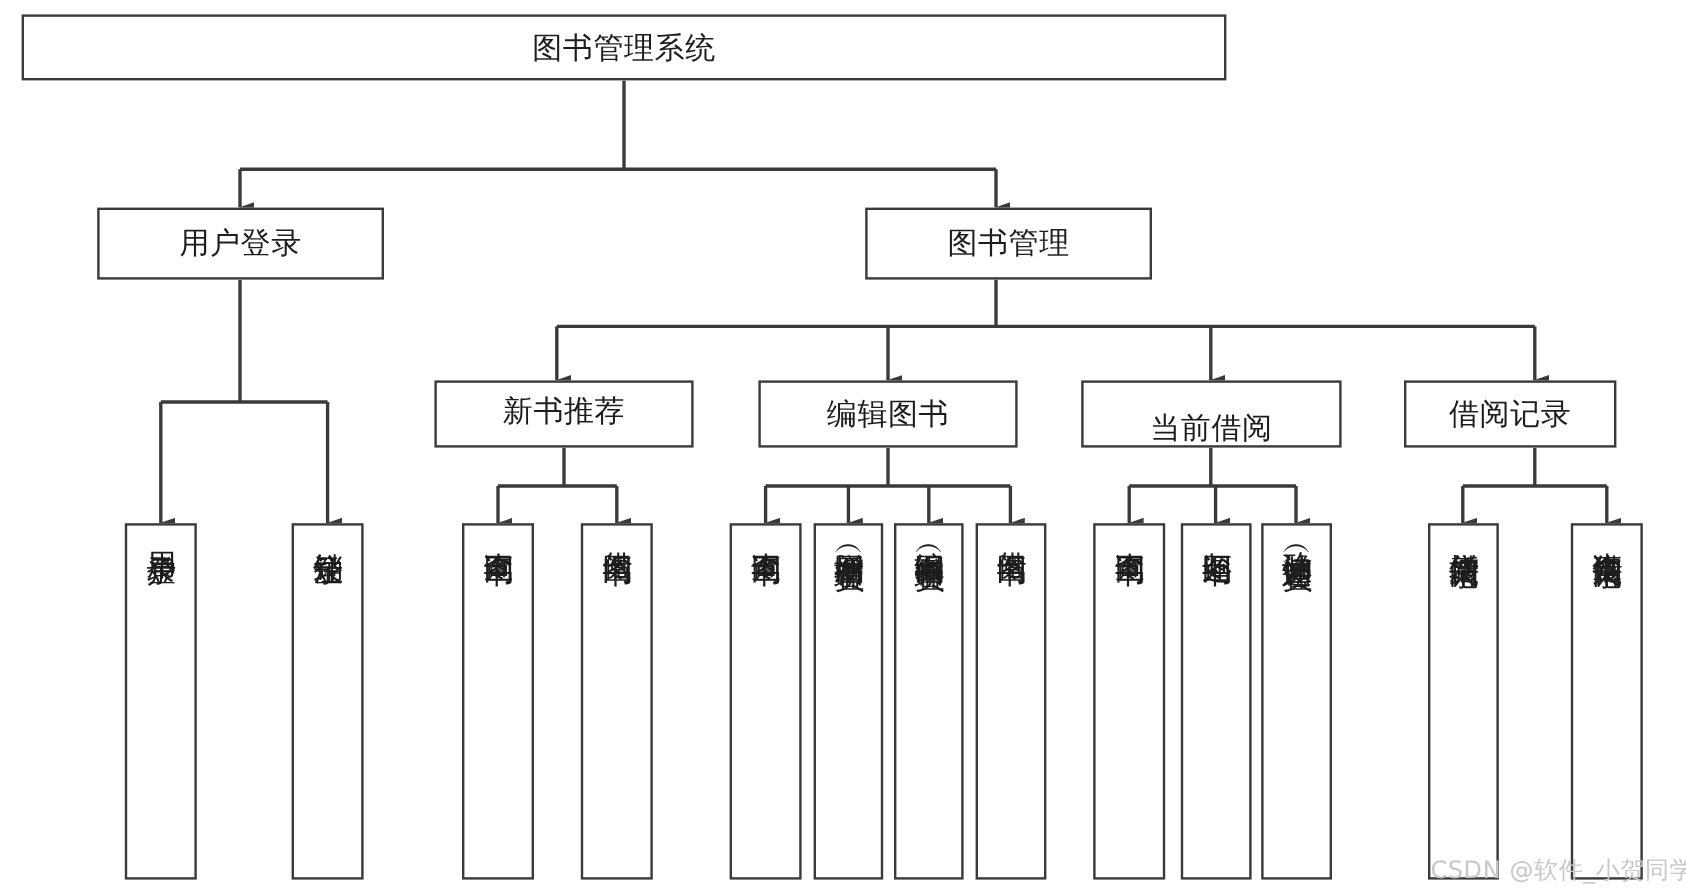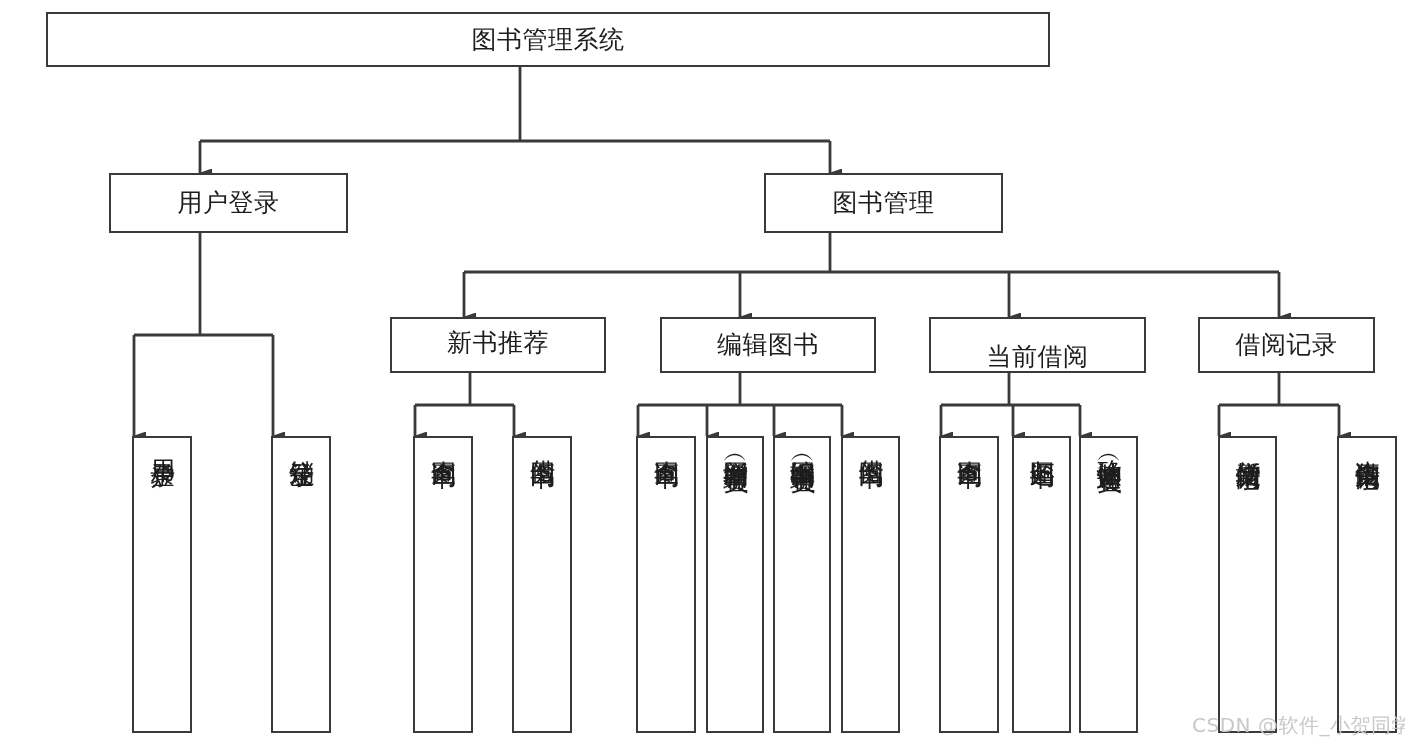"图书管理系统" .node { margin-left: 28px -> none }
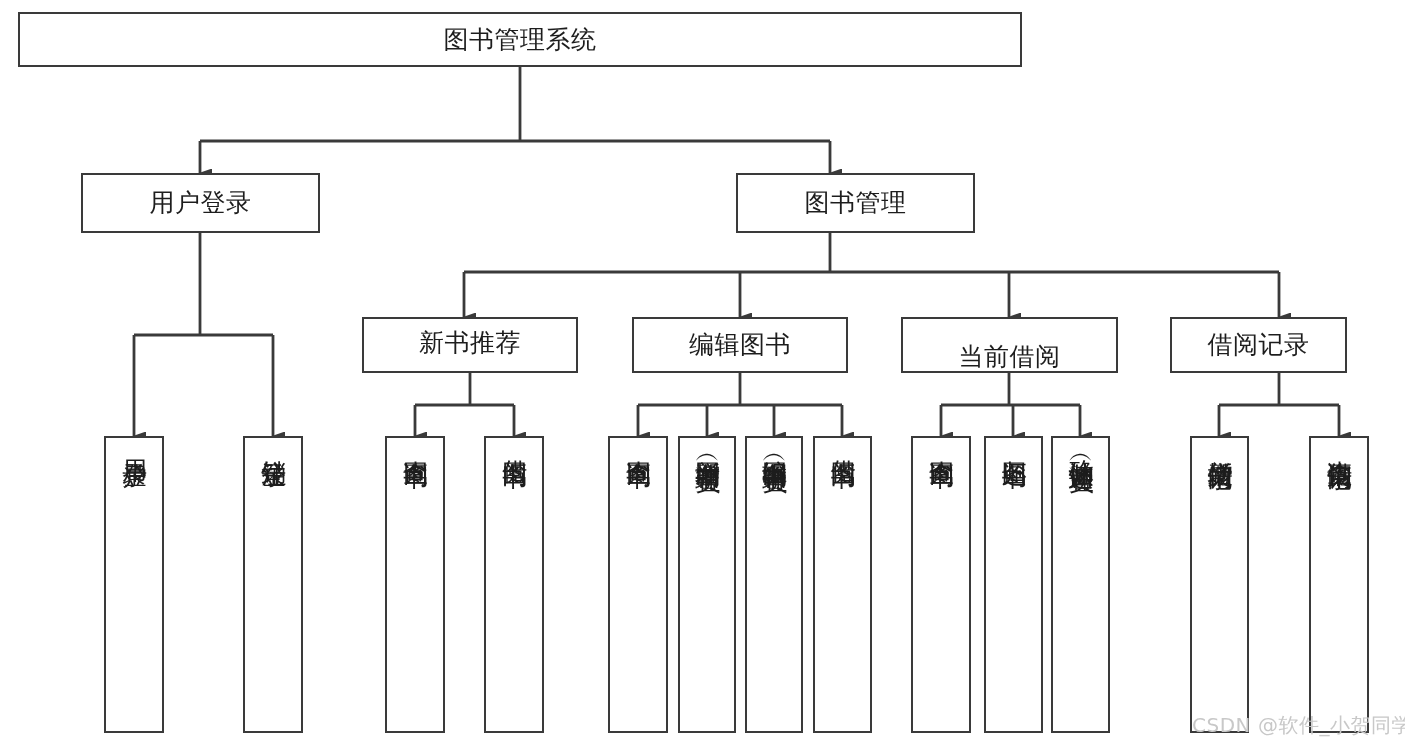"图书管理" div.node { left: 736px -> 721px }
